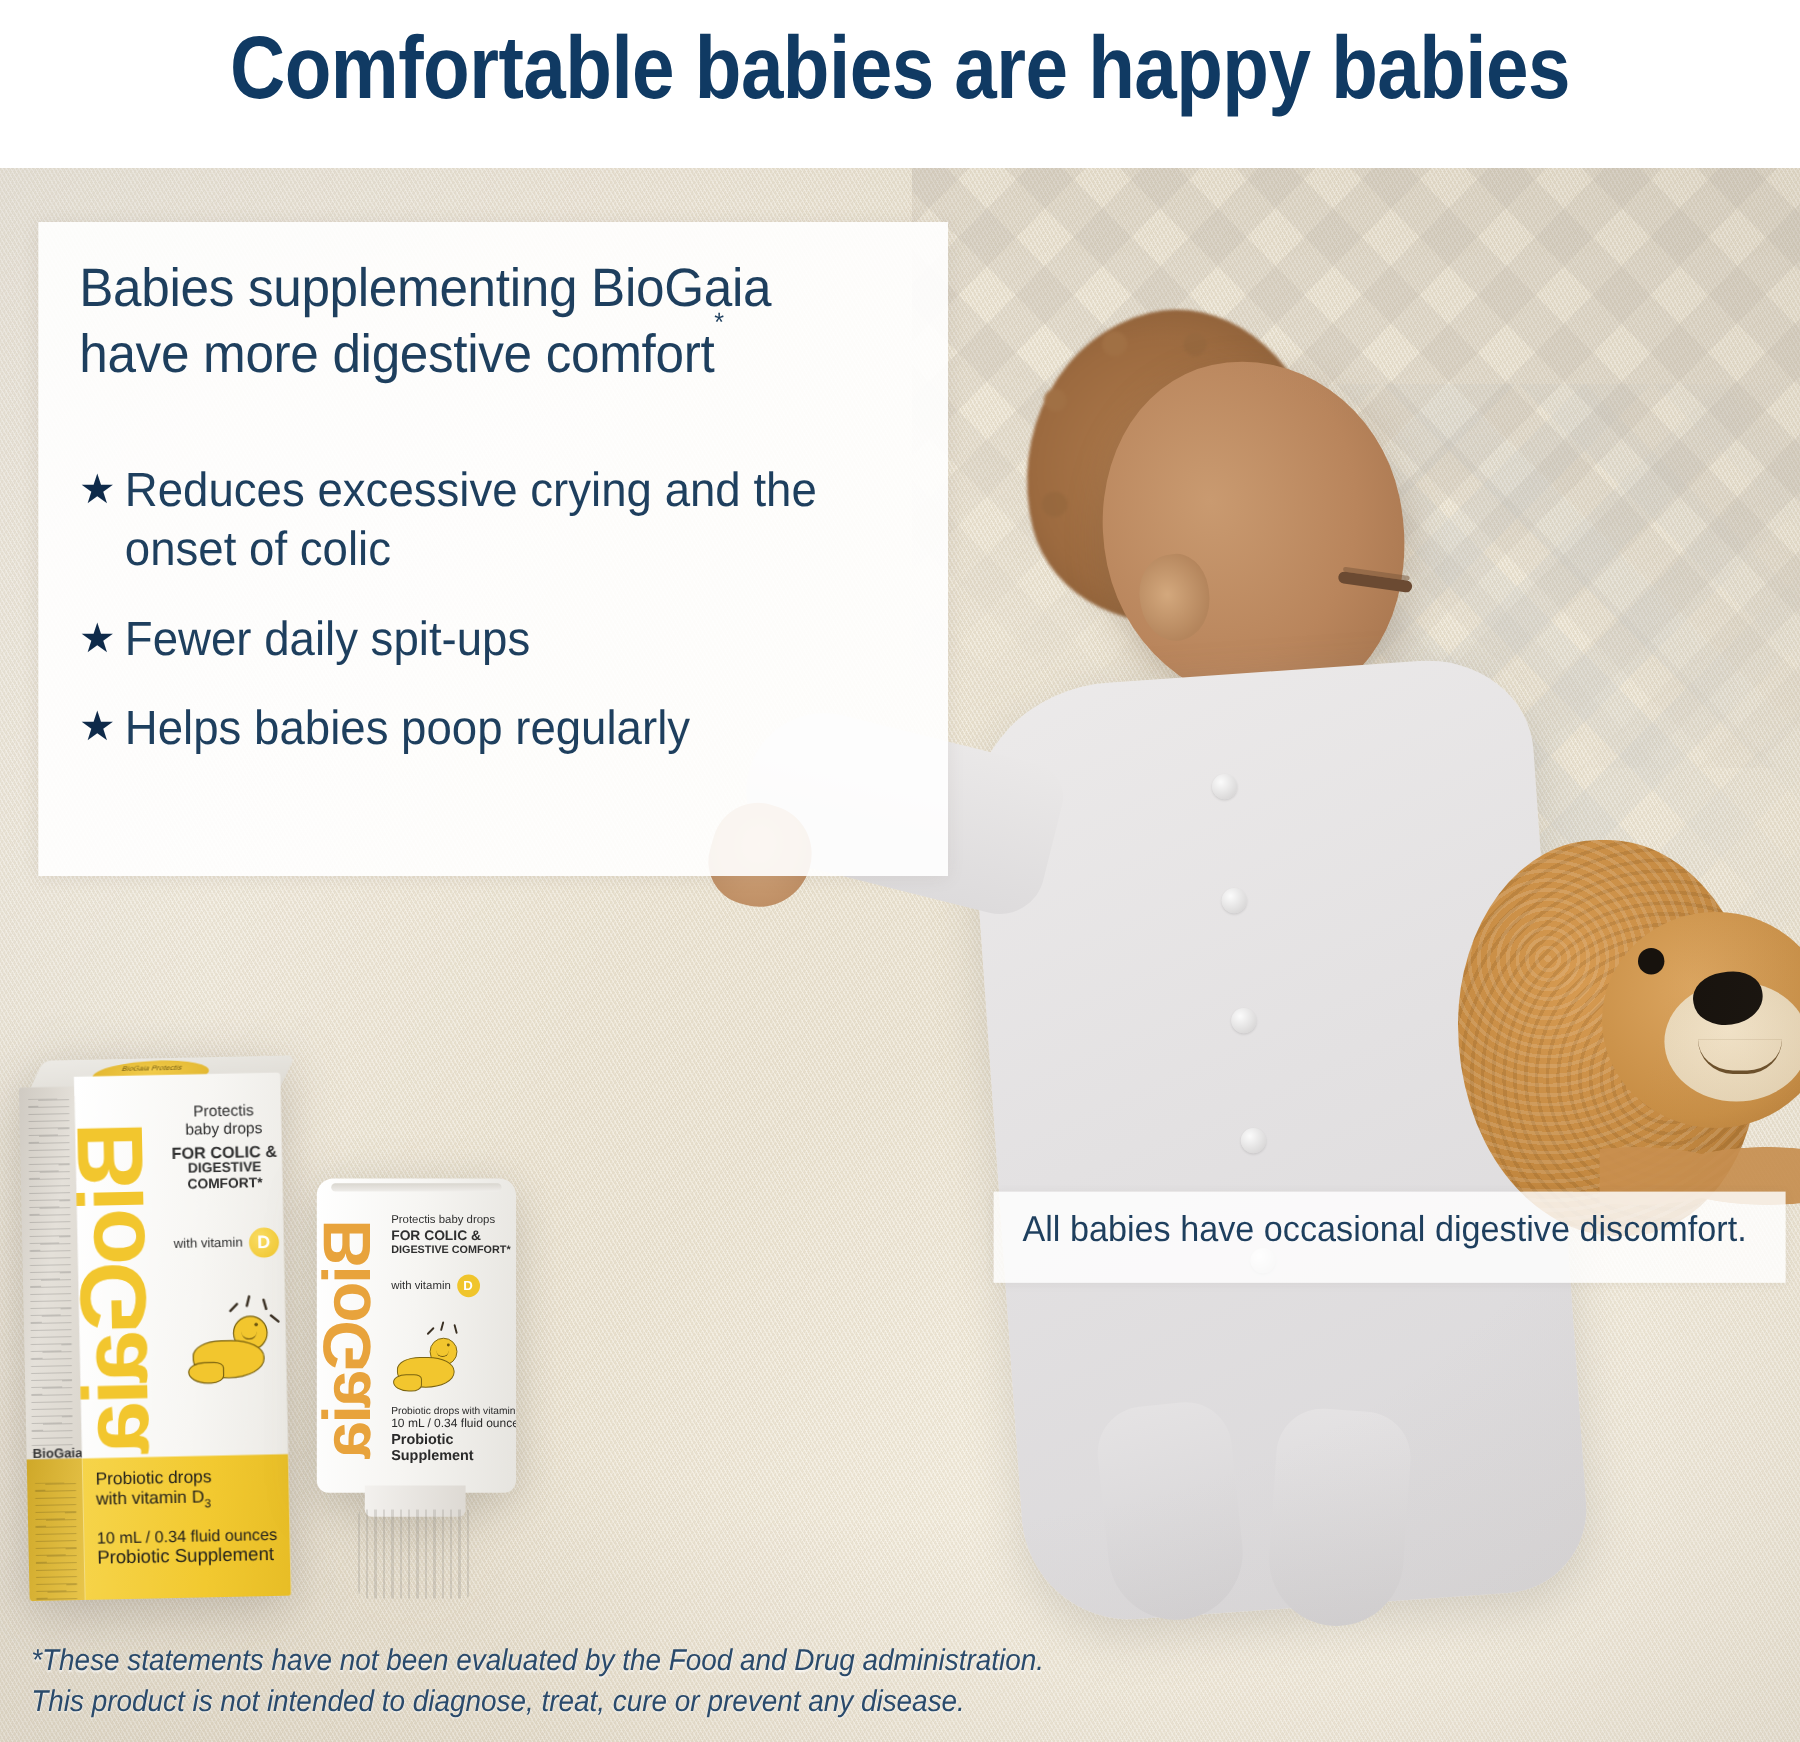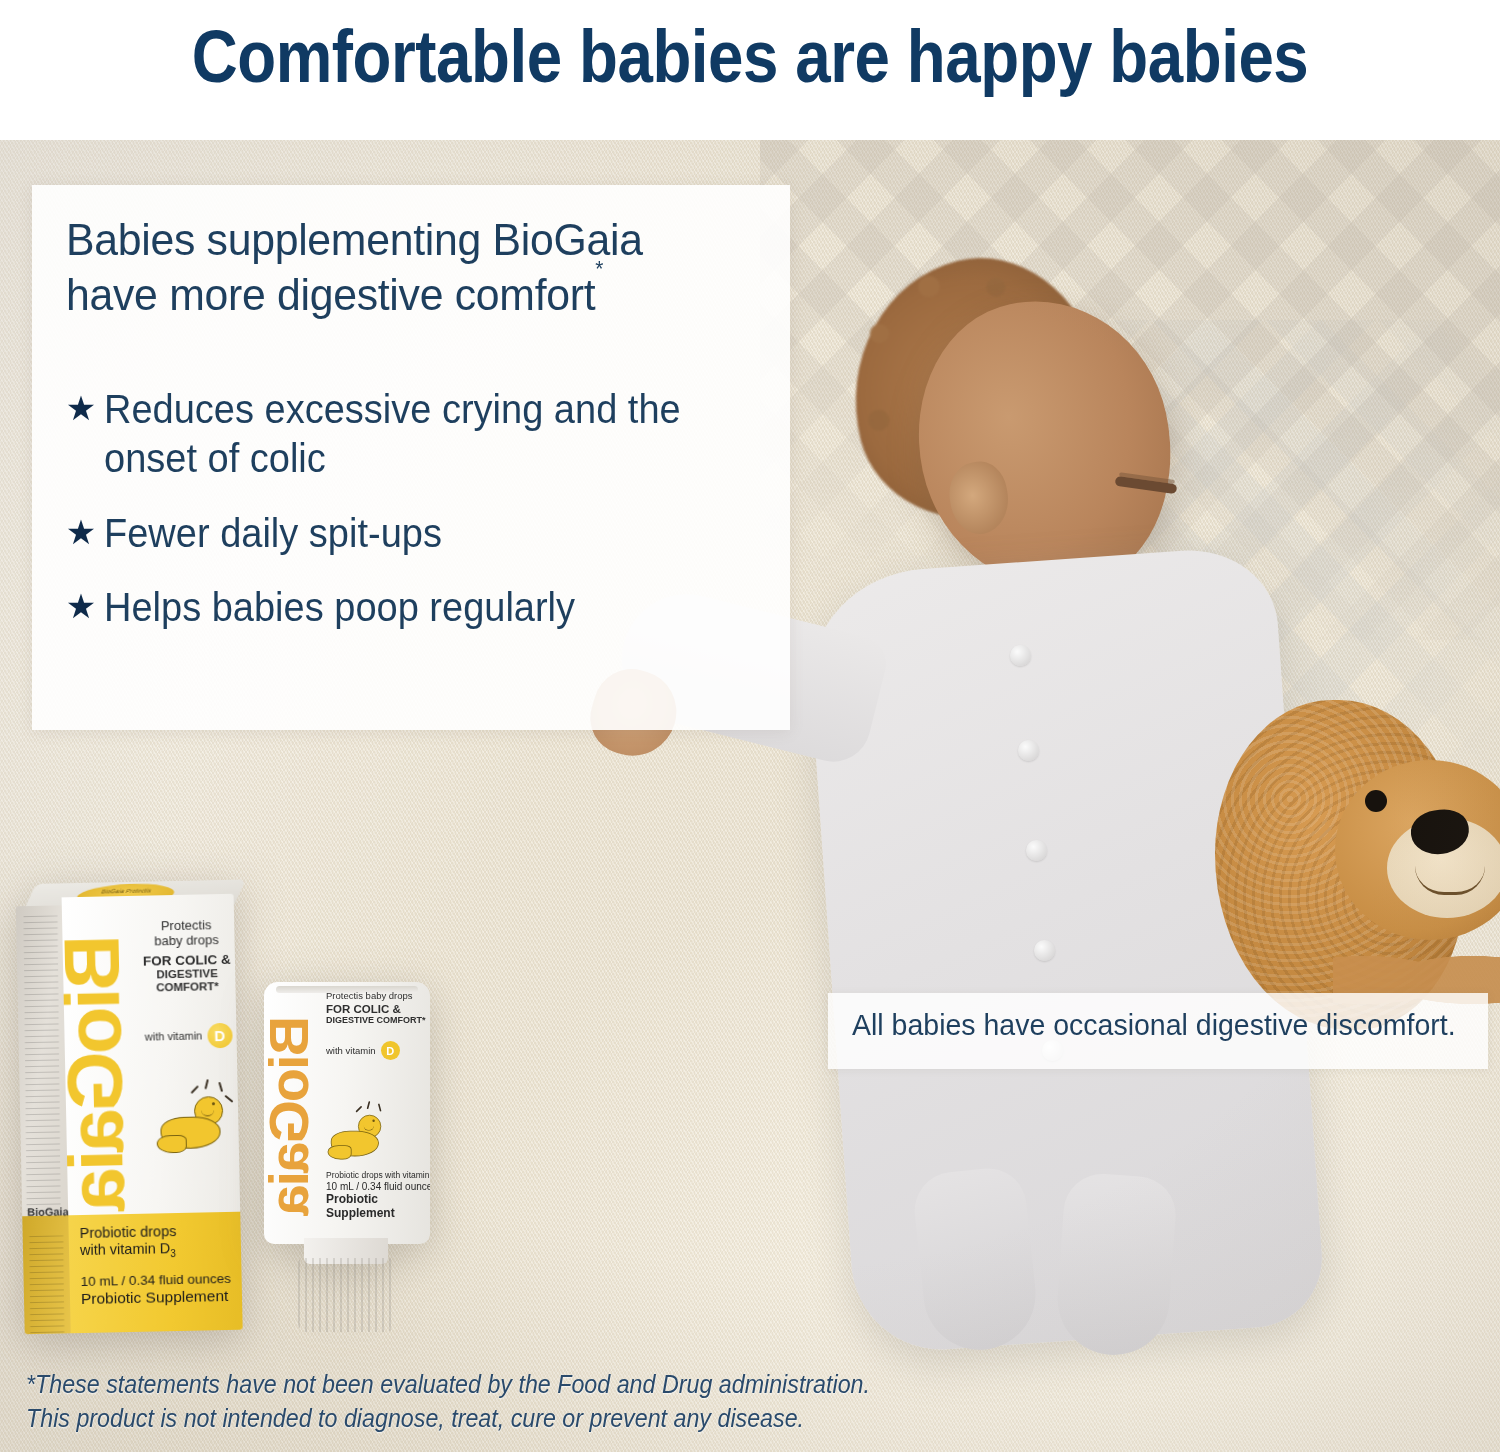"Protectis baby drops" .btl-right { top: 8px -> 29px }
